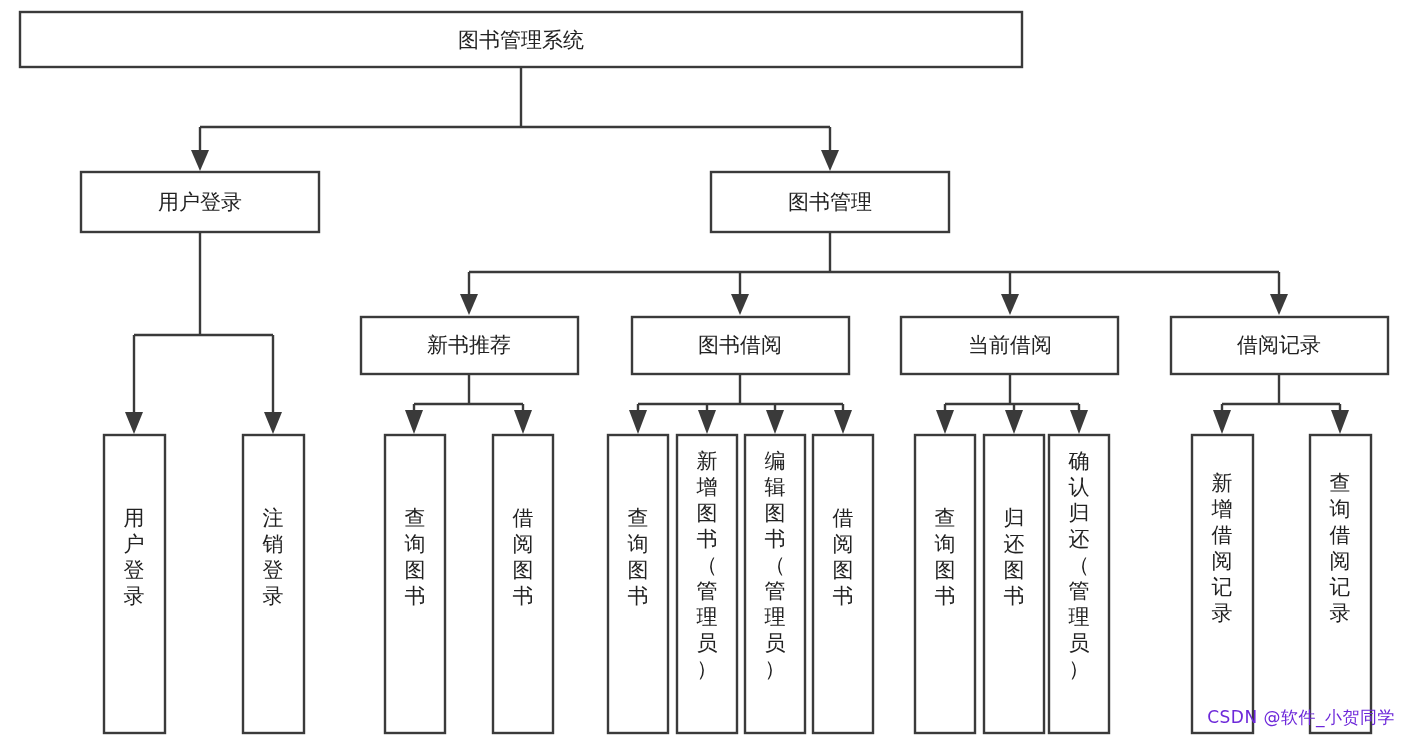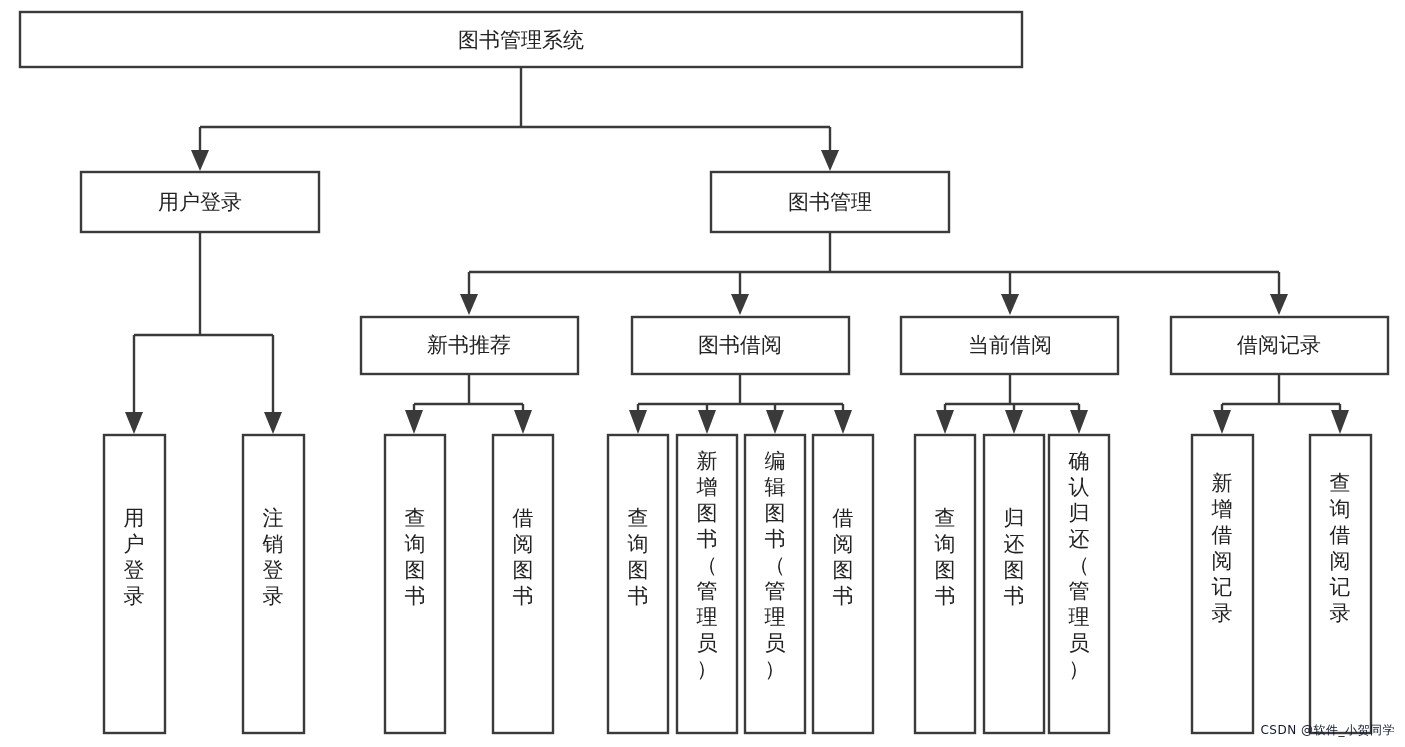"CSDN @软件_小贺同学" .watermark { bottom: 8px -> 18px; color: #0f172a -> #6d28d9; font-size: 12px -> 17px }
